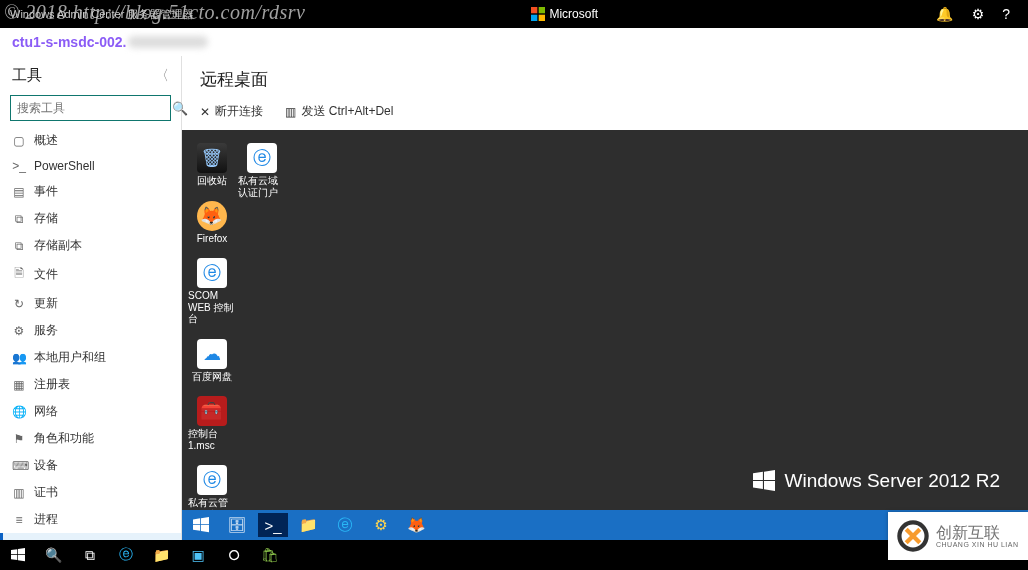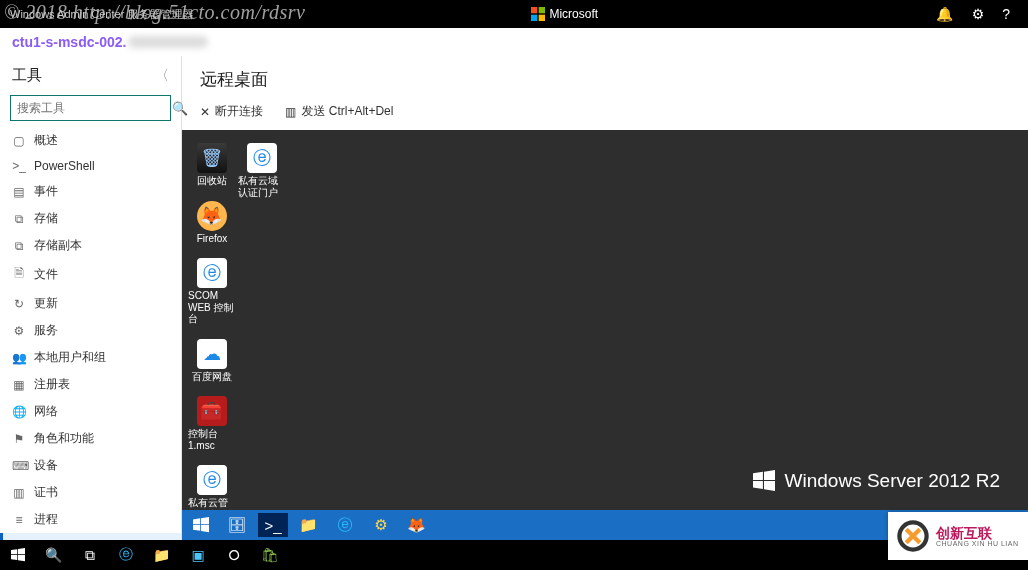"创新互联" .badge .cn { color: #be185d -> #737373; font-size: 14px -> 16px; font-weight: 700 -> 400 }
